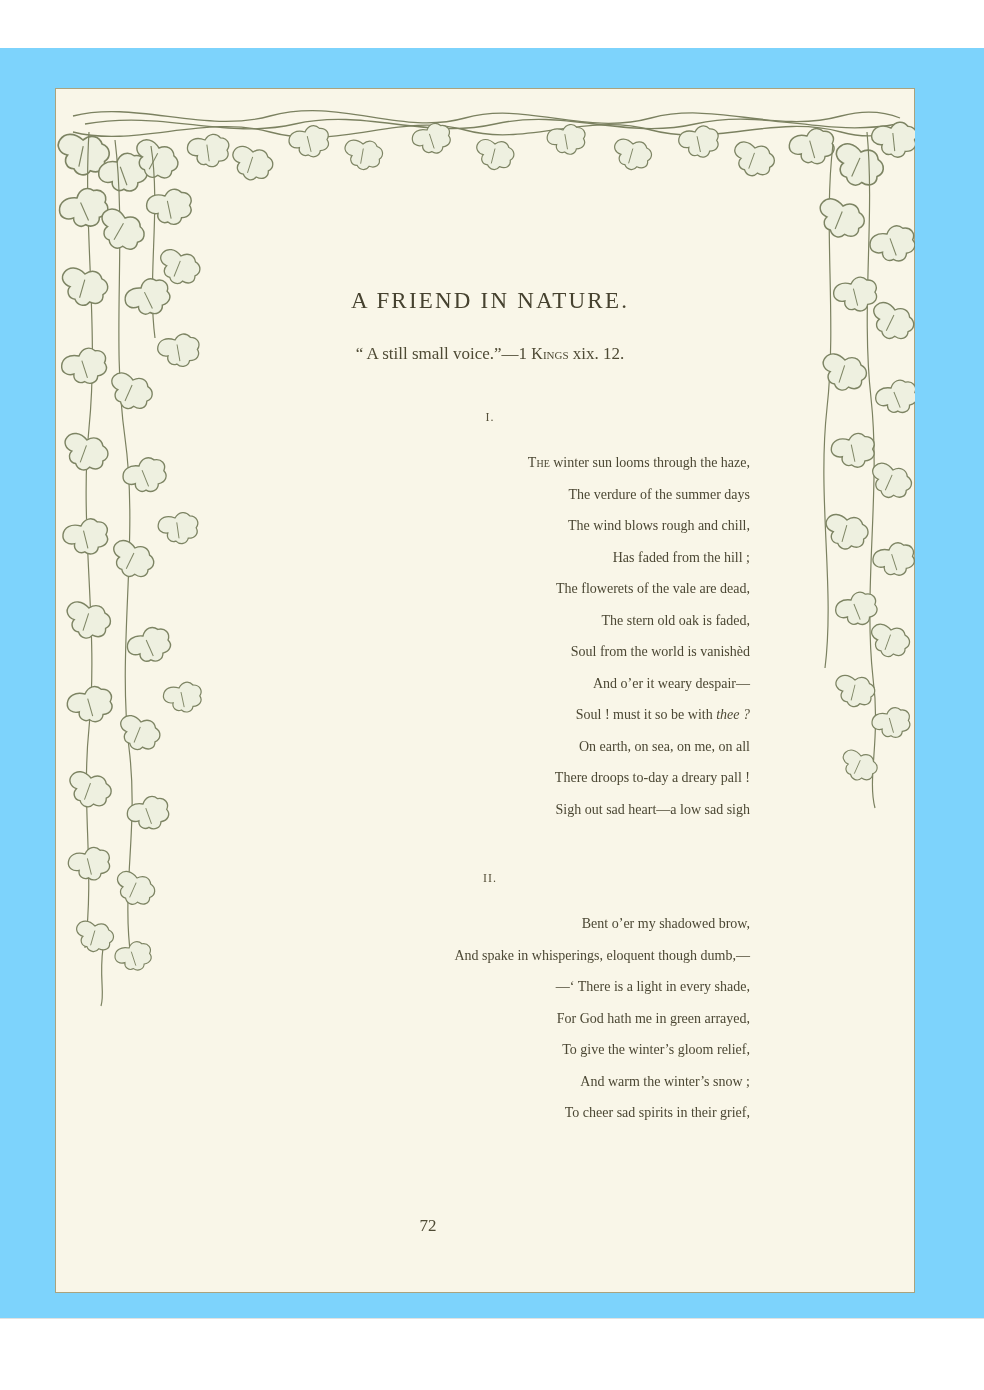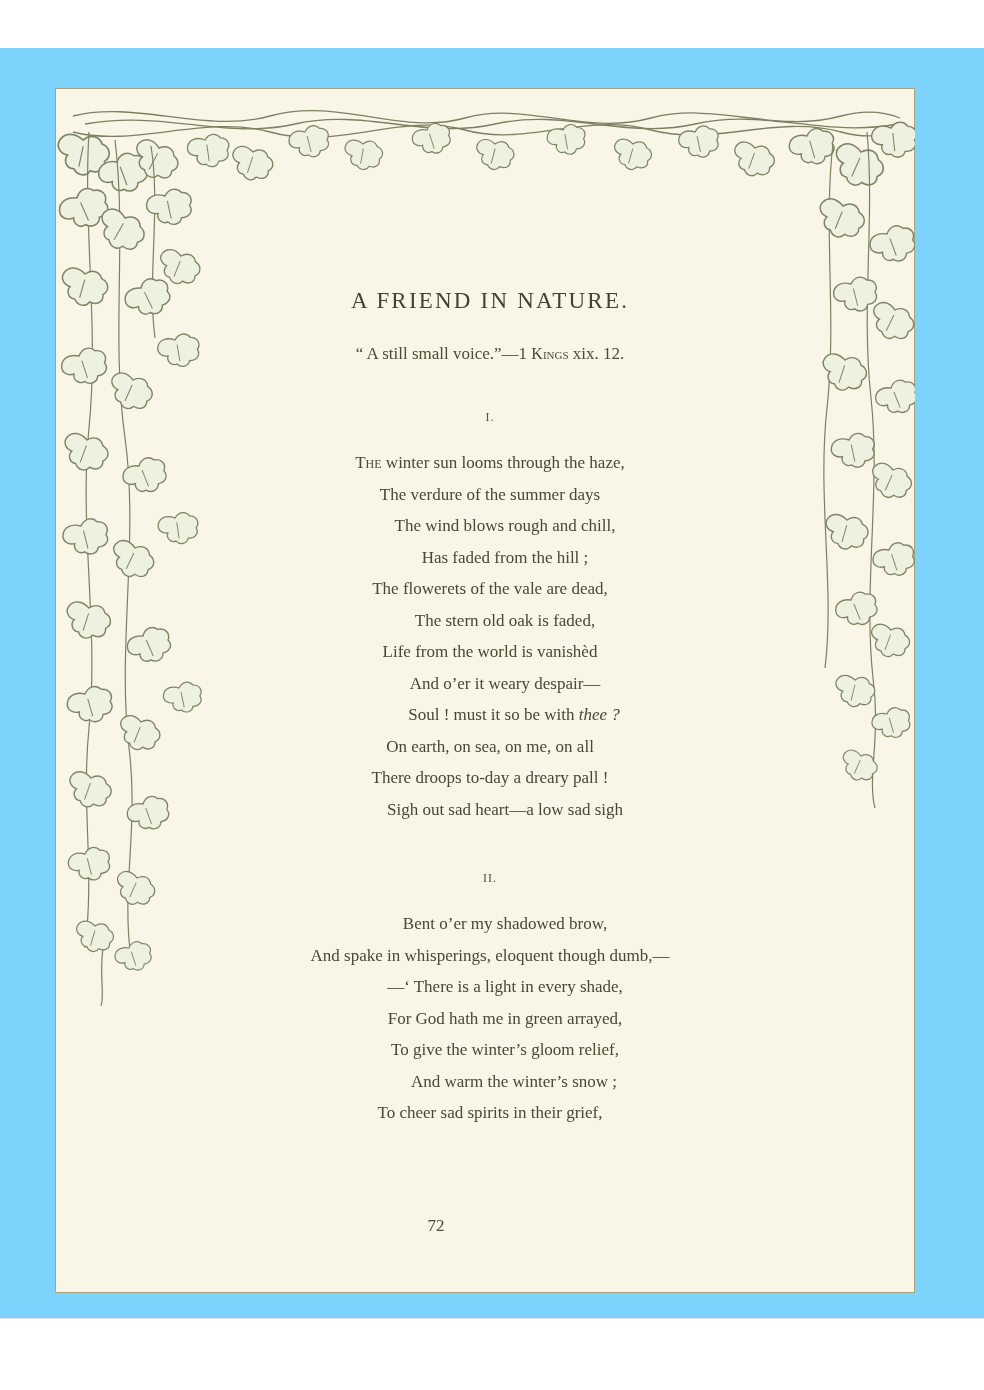"The winter sun looms through" .stanza { font-size: 17px -> 14px; text-align: center -> right }
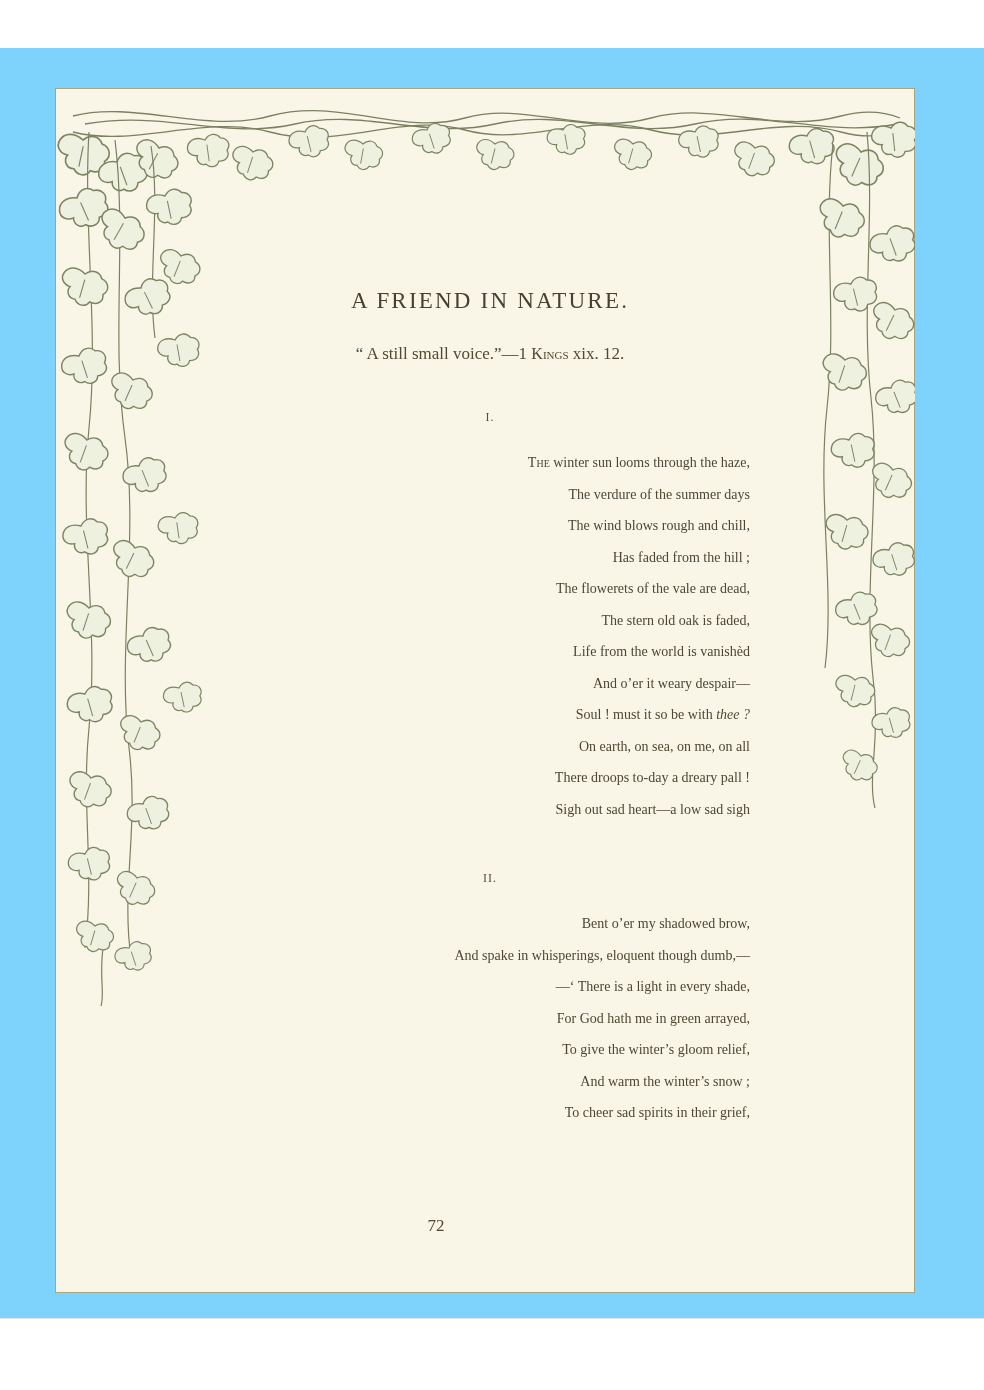"Life from the world is" span { text: Life -> Soul }
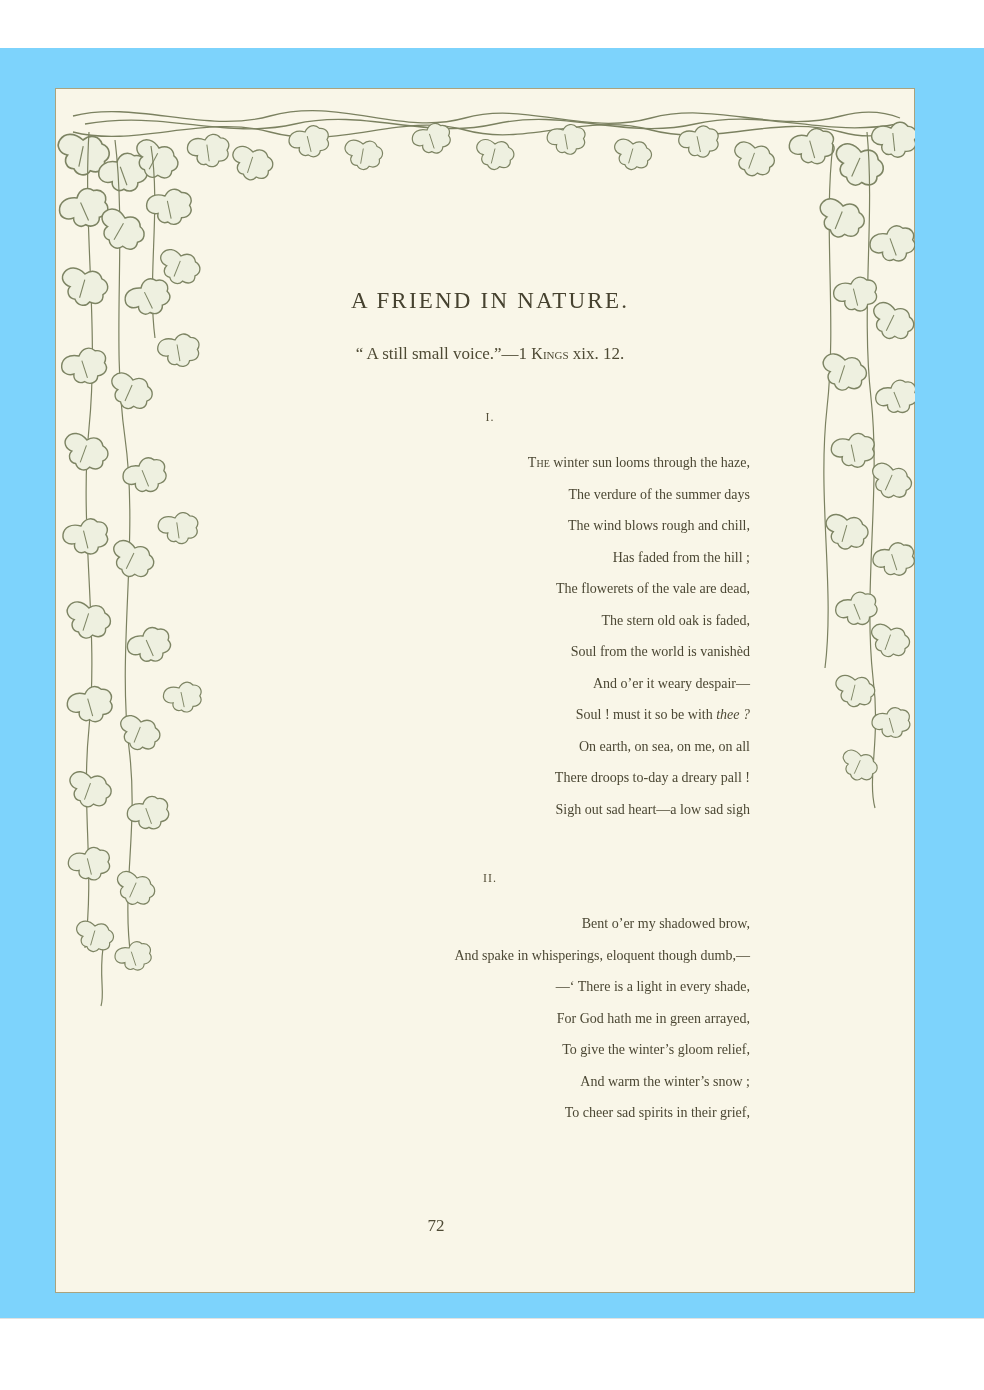"72" .page-number { left: 12px -> 4px }
